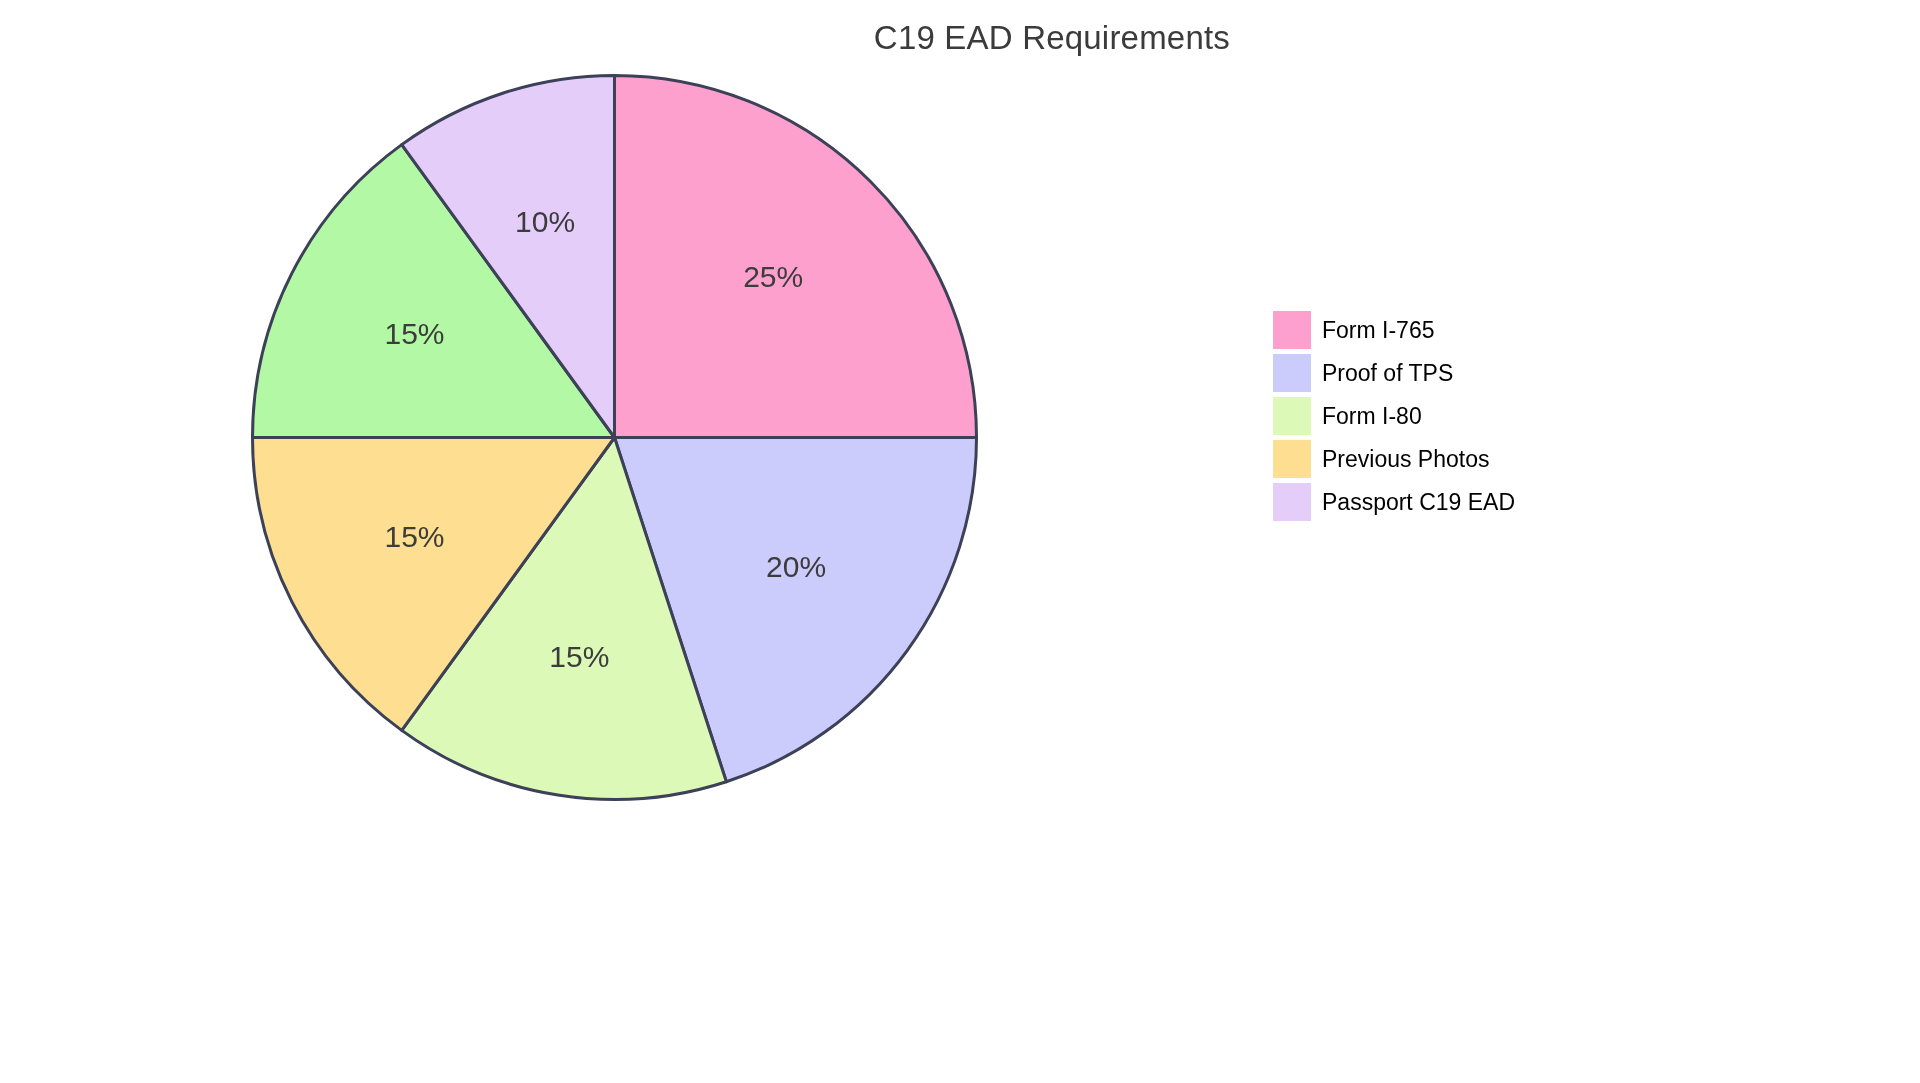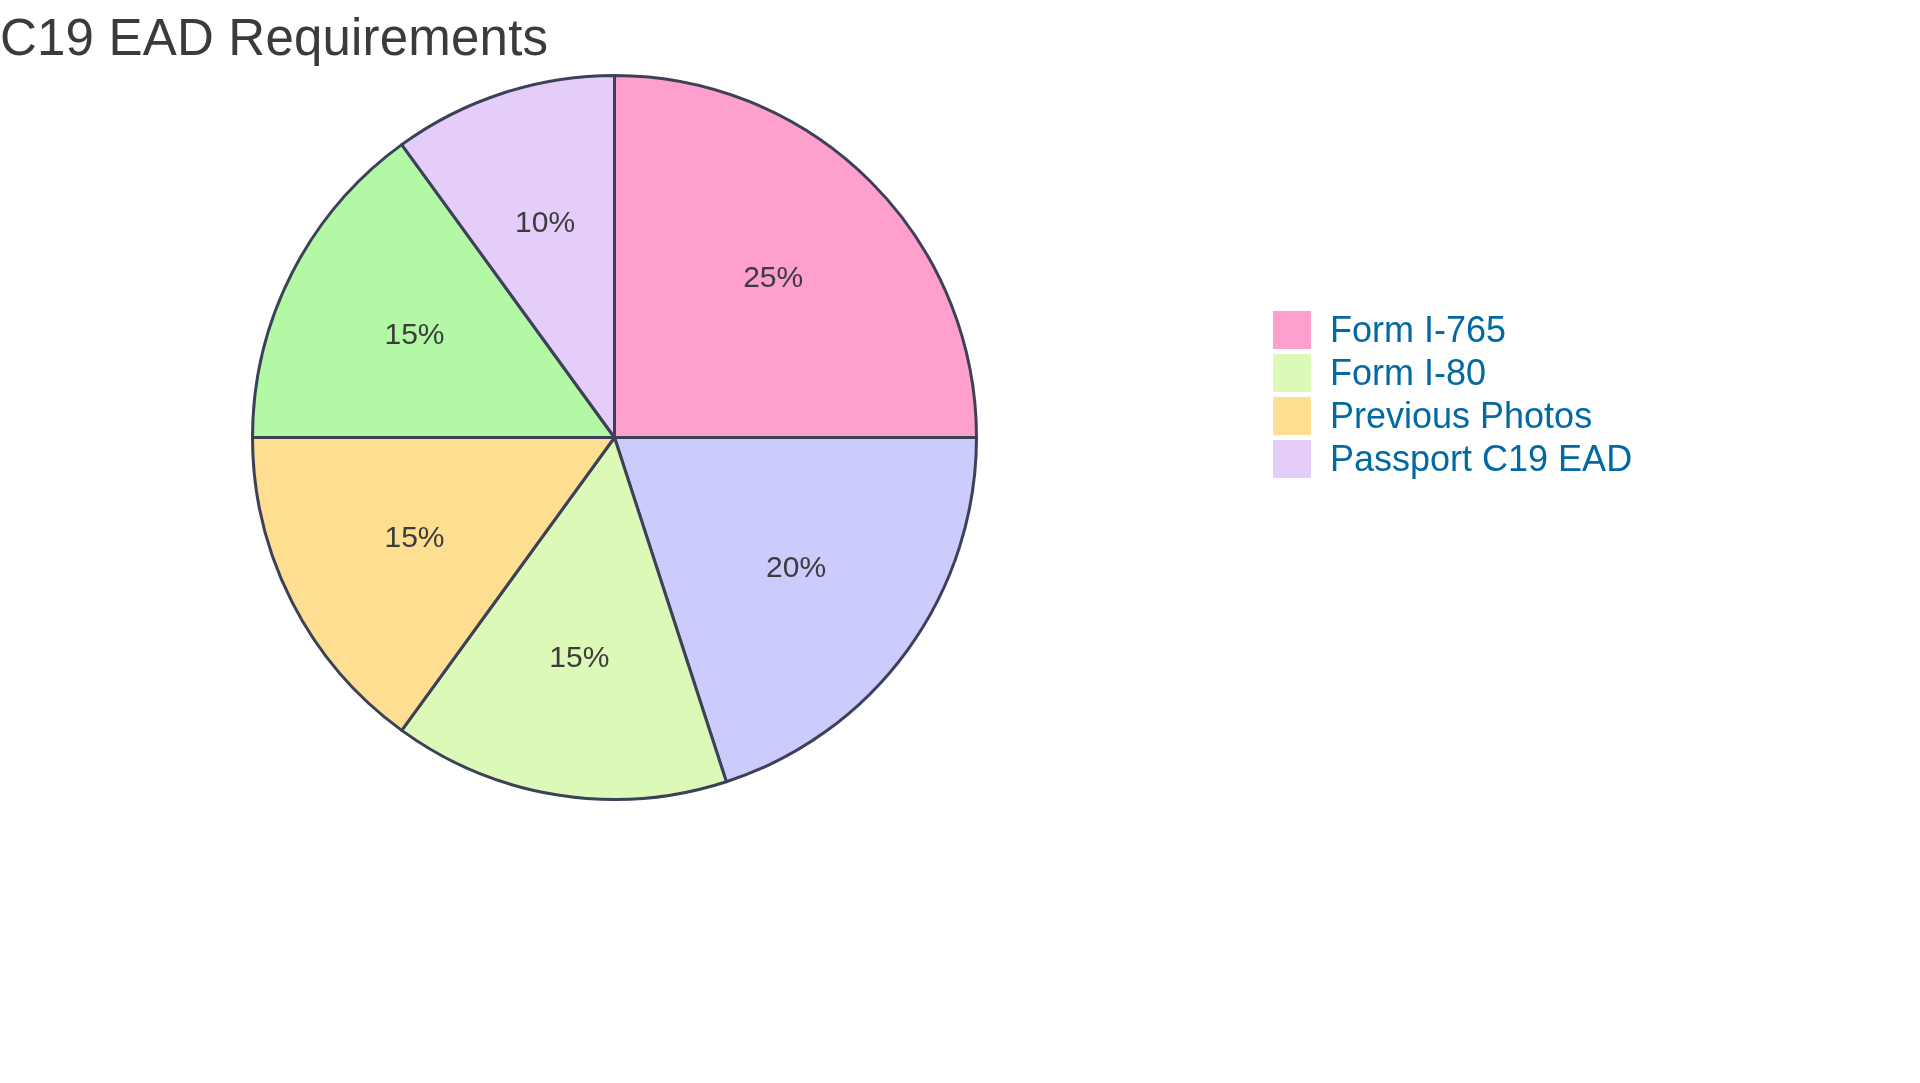"C19 EAD Requirements" #chart-title { font-size: 51px -> 33px; text-align: left -> right }
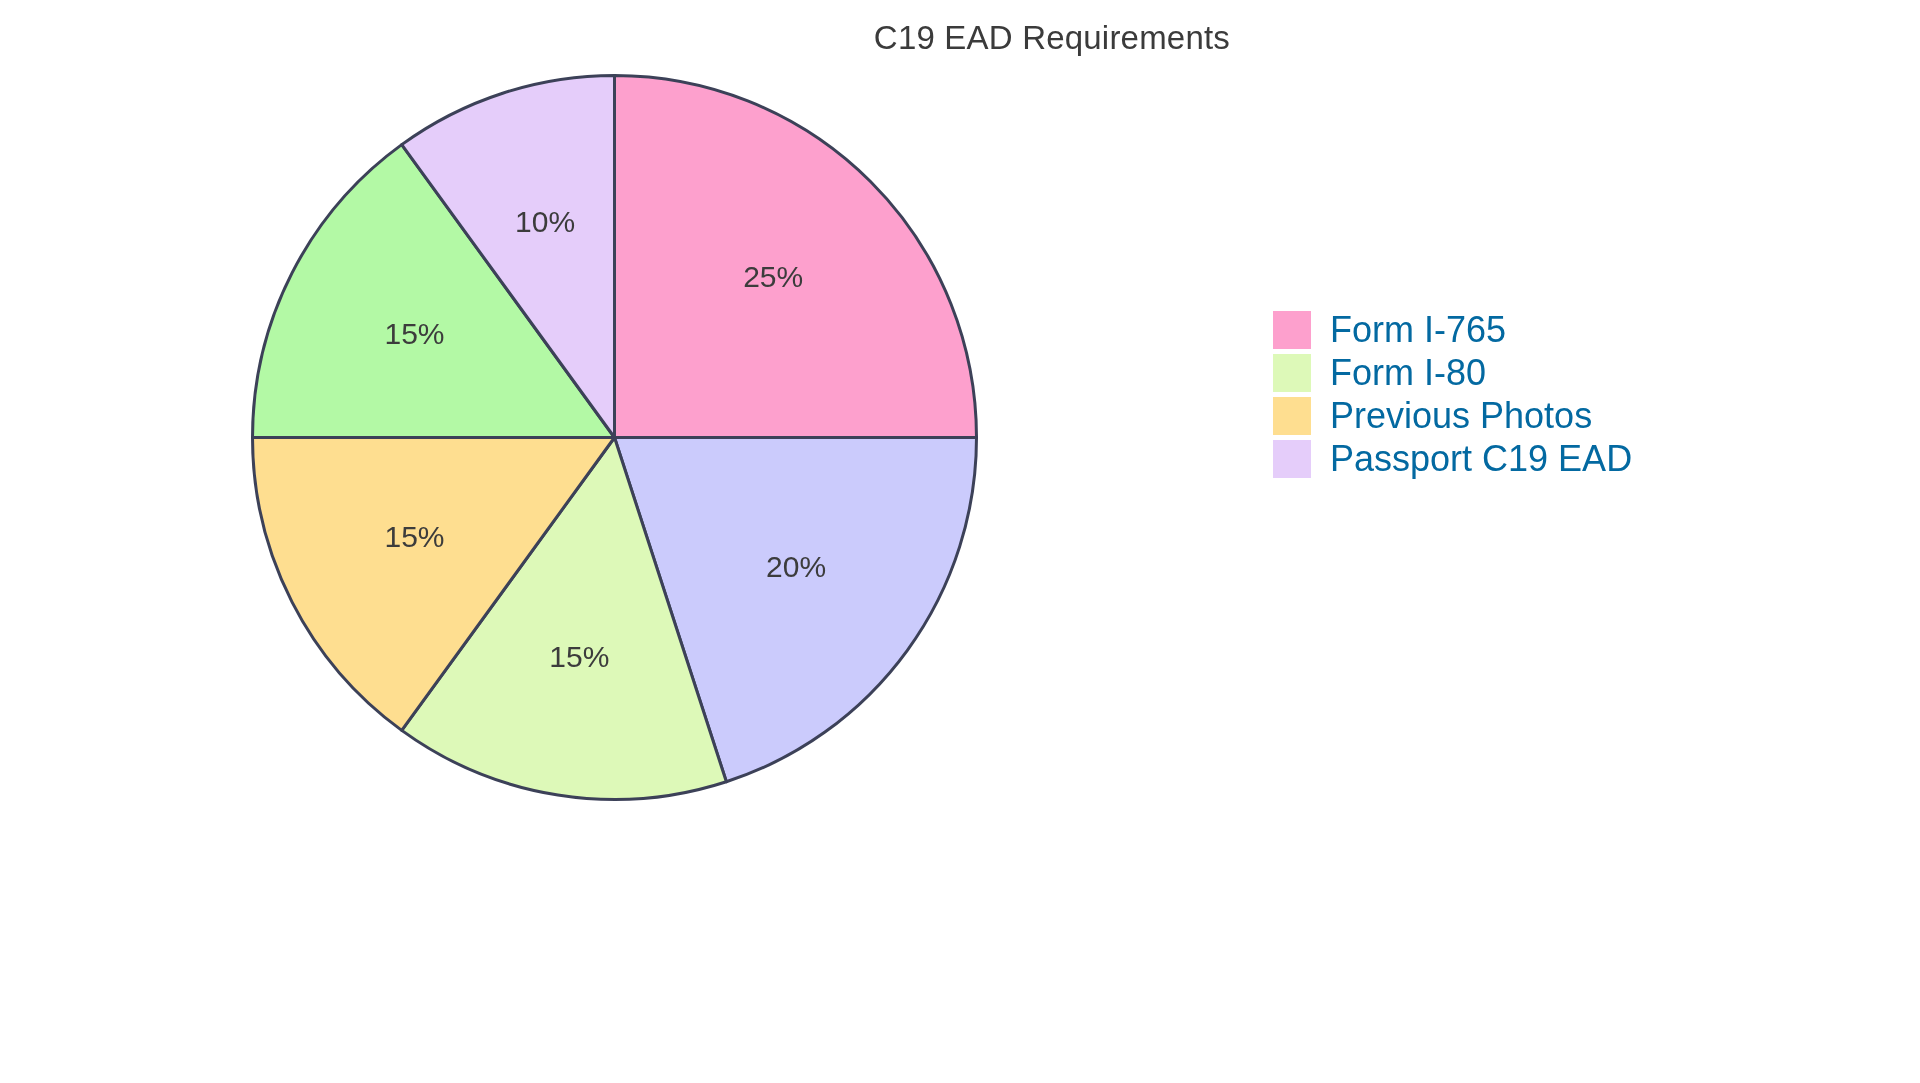"Form I-765" .legend-label { color: #0369a1 -> #000000; font-size: 36px -> 23px; margin-left: 19px -> 11px }
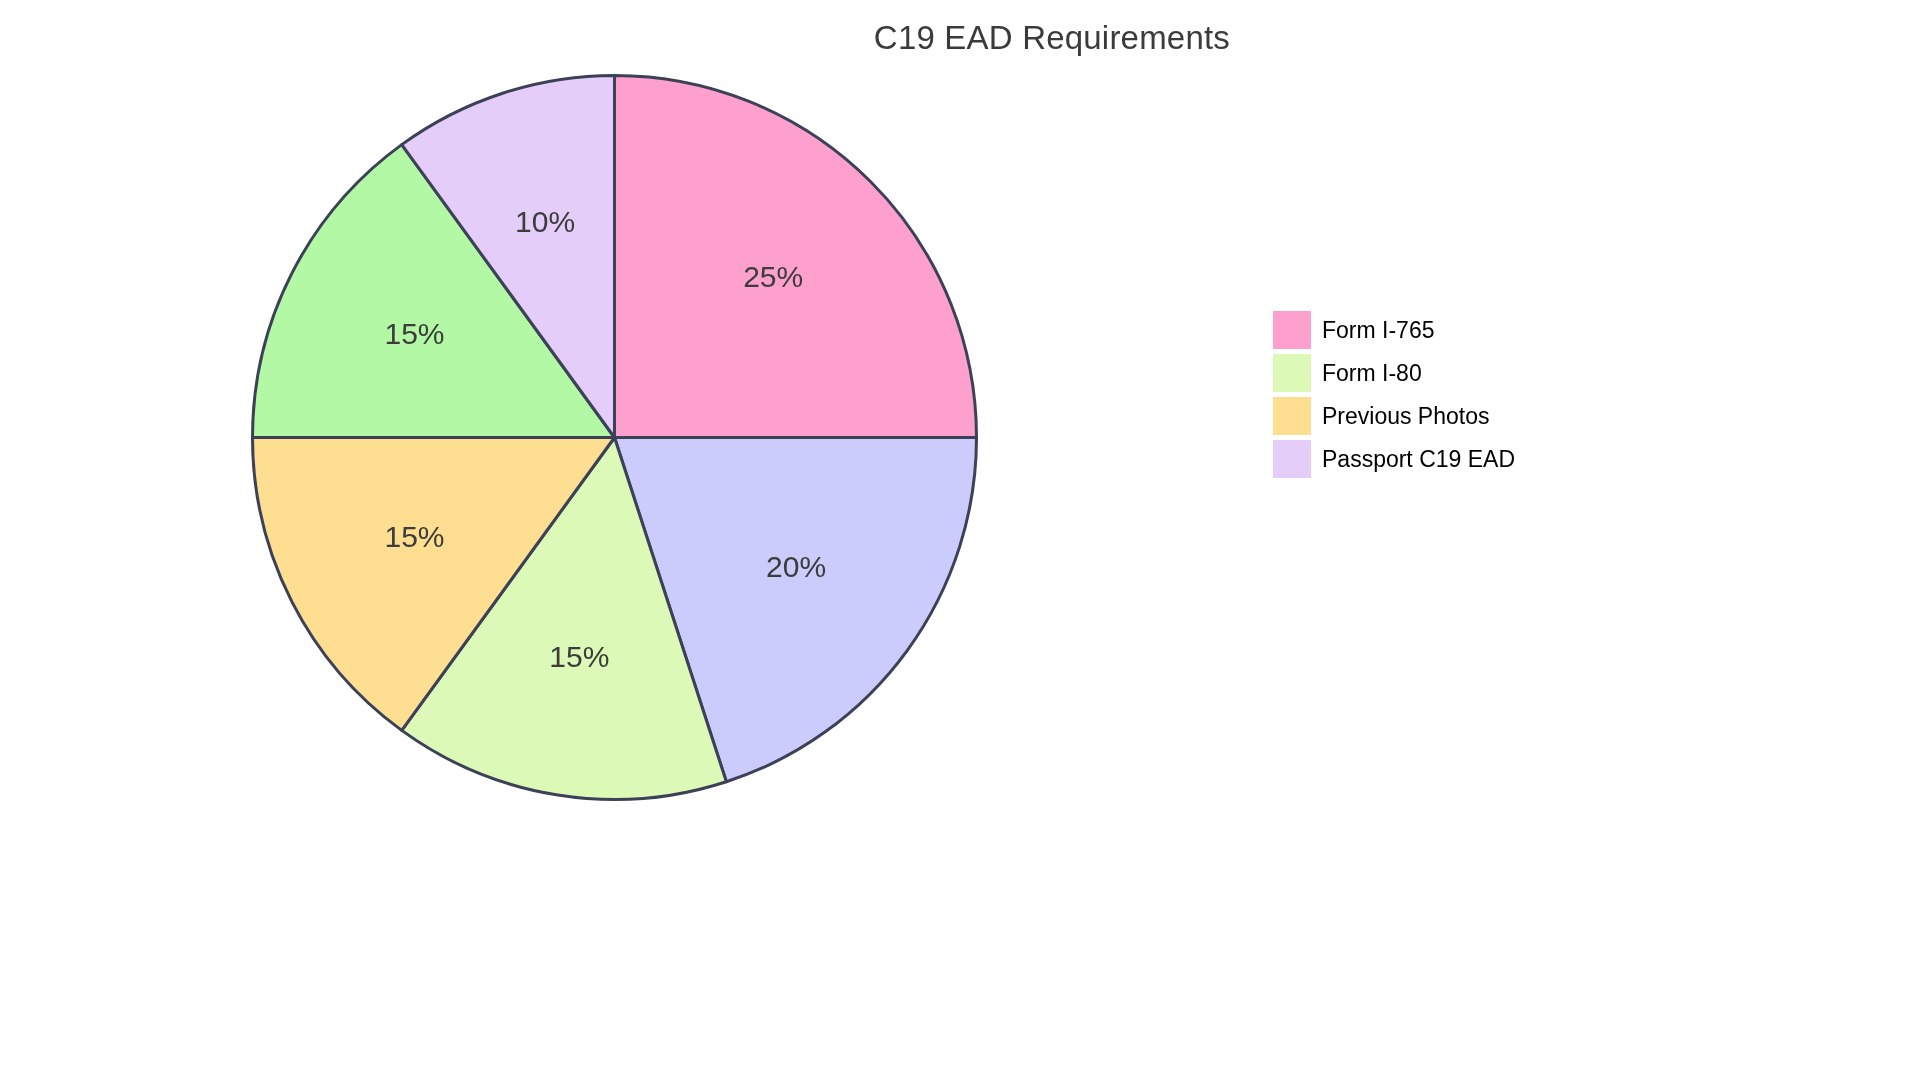"Proof of TPS" div.legend-item { html: none -> <div> <span></span> <span>Proof of TPS</span> </div> }
